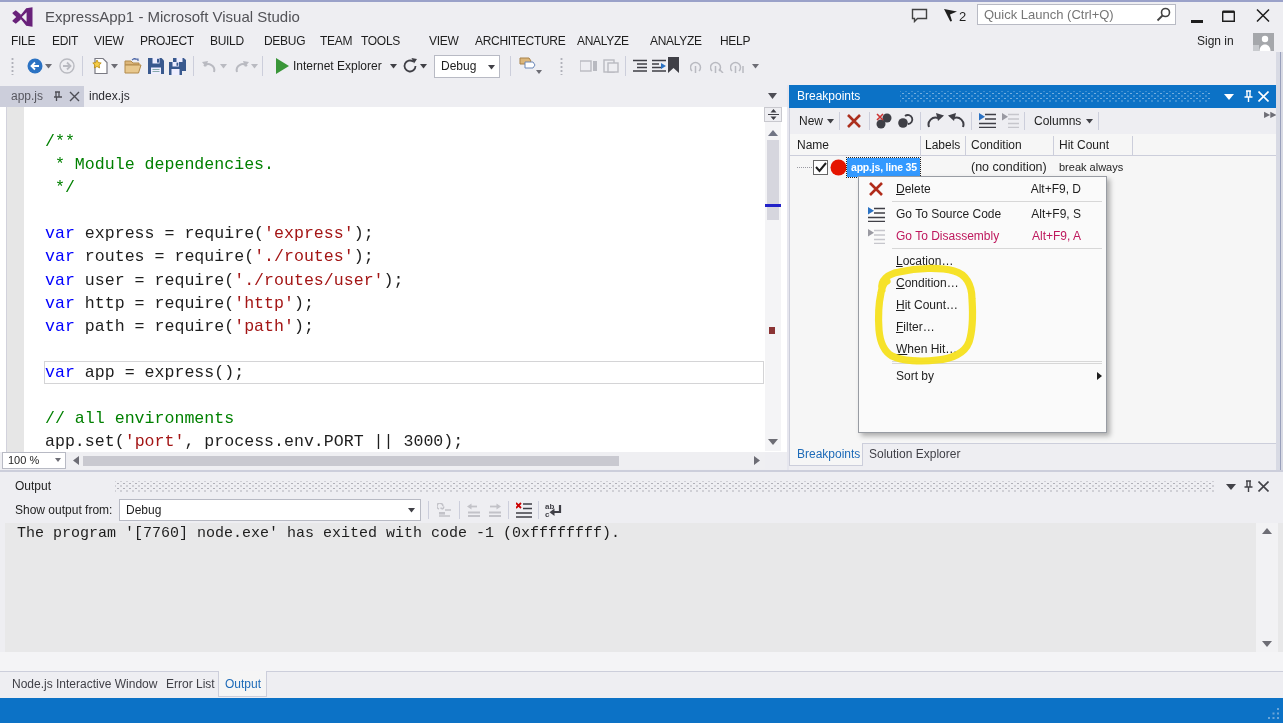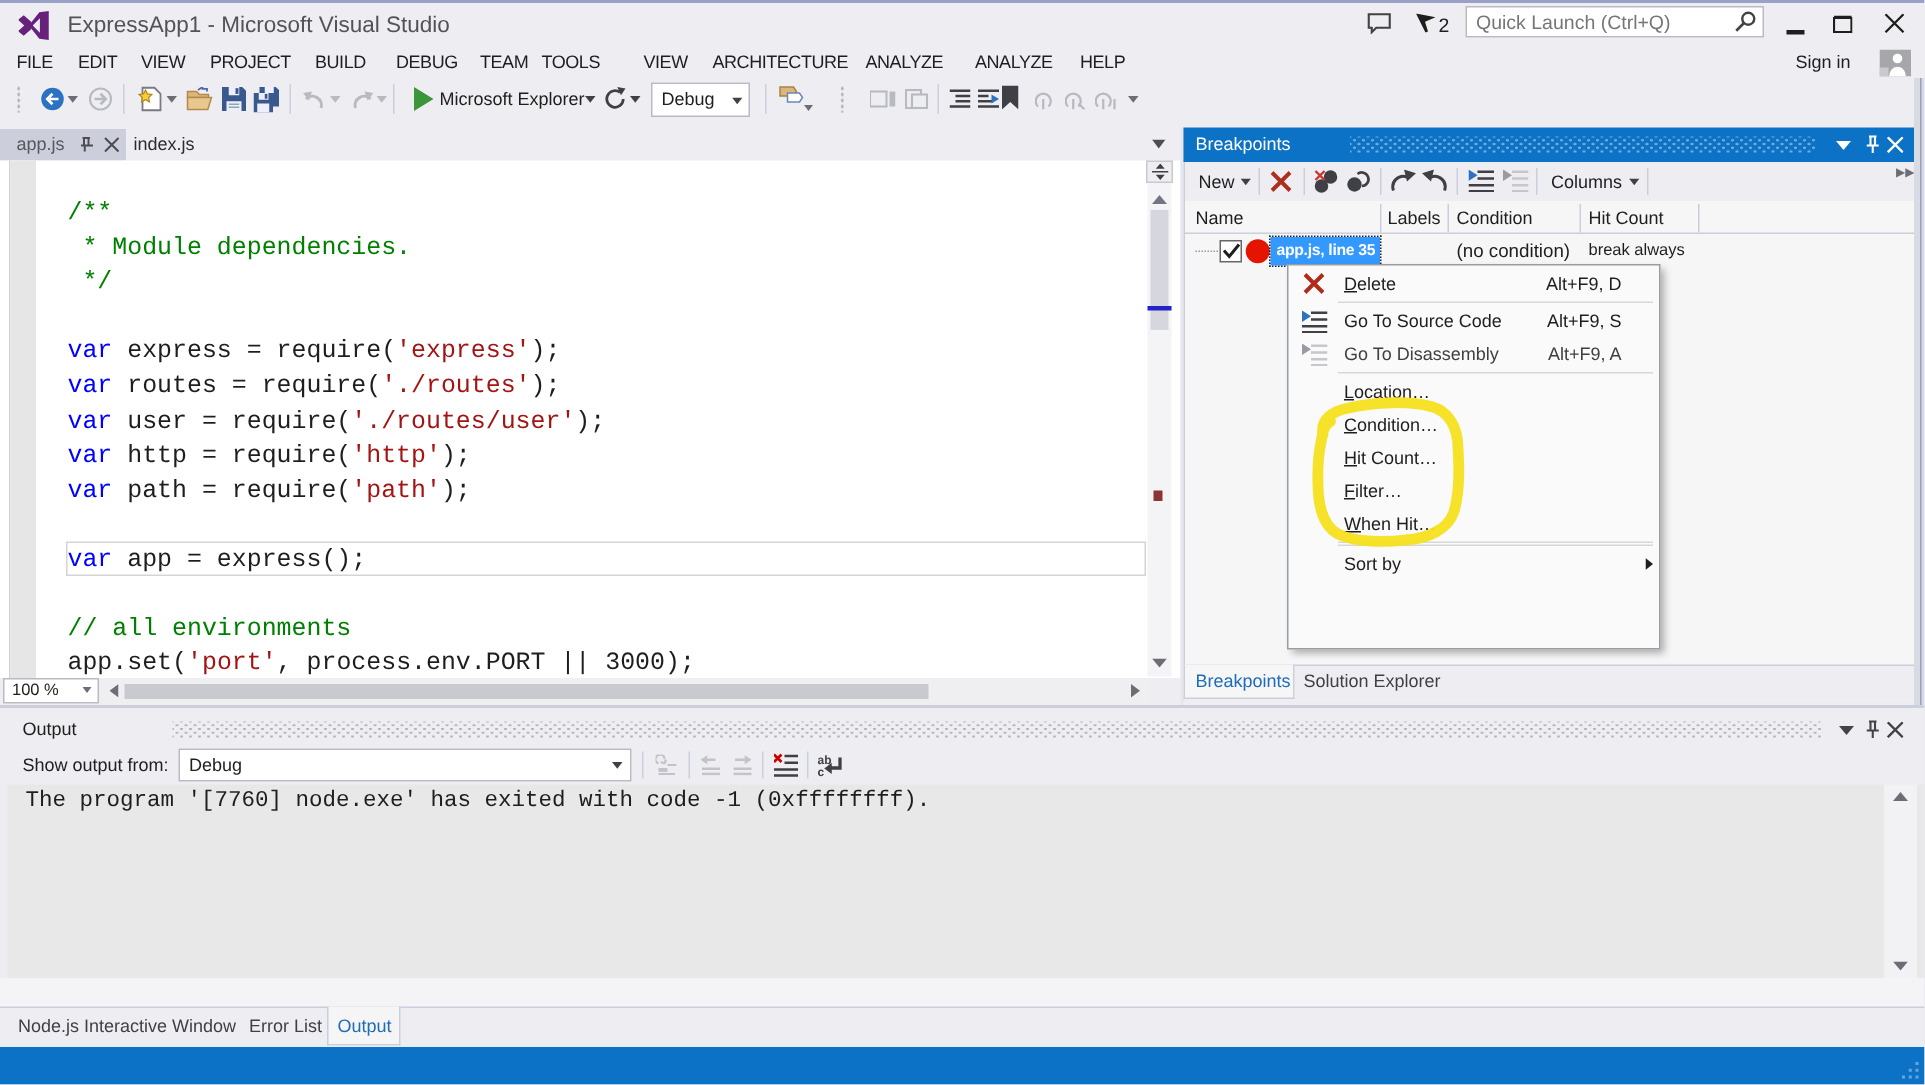"Microsoft Explorer" div.a { text: Microsoft -> Internet }
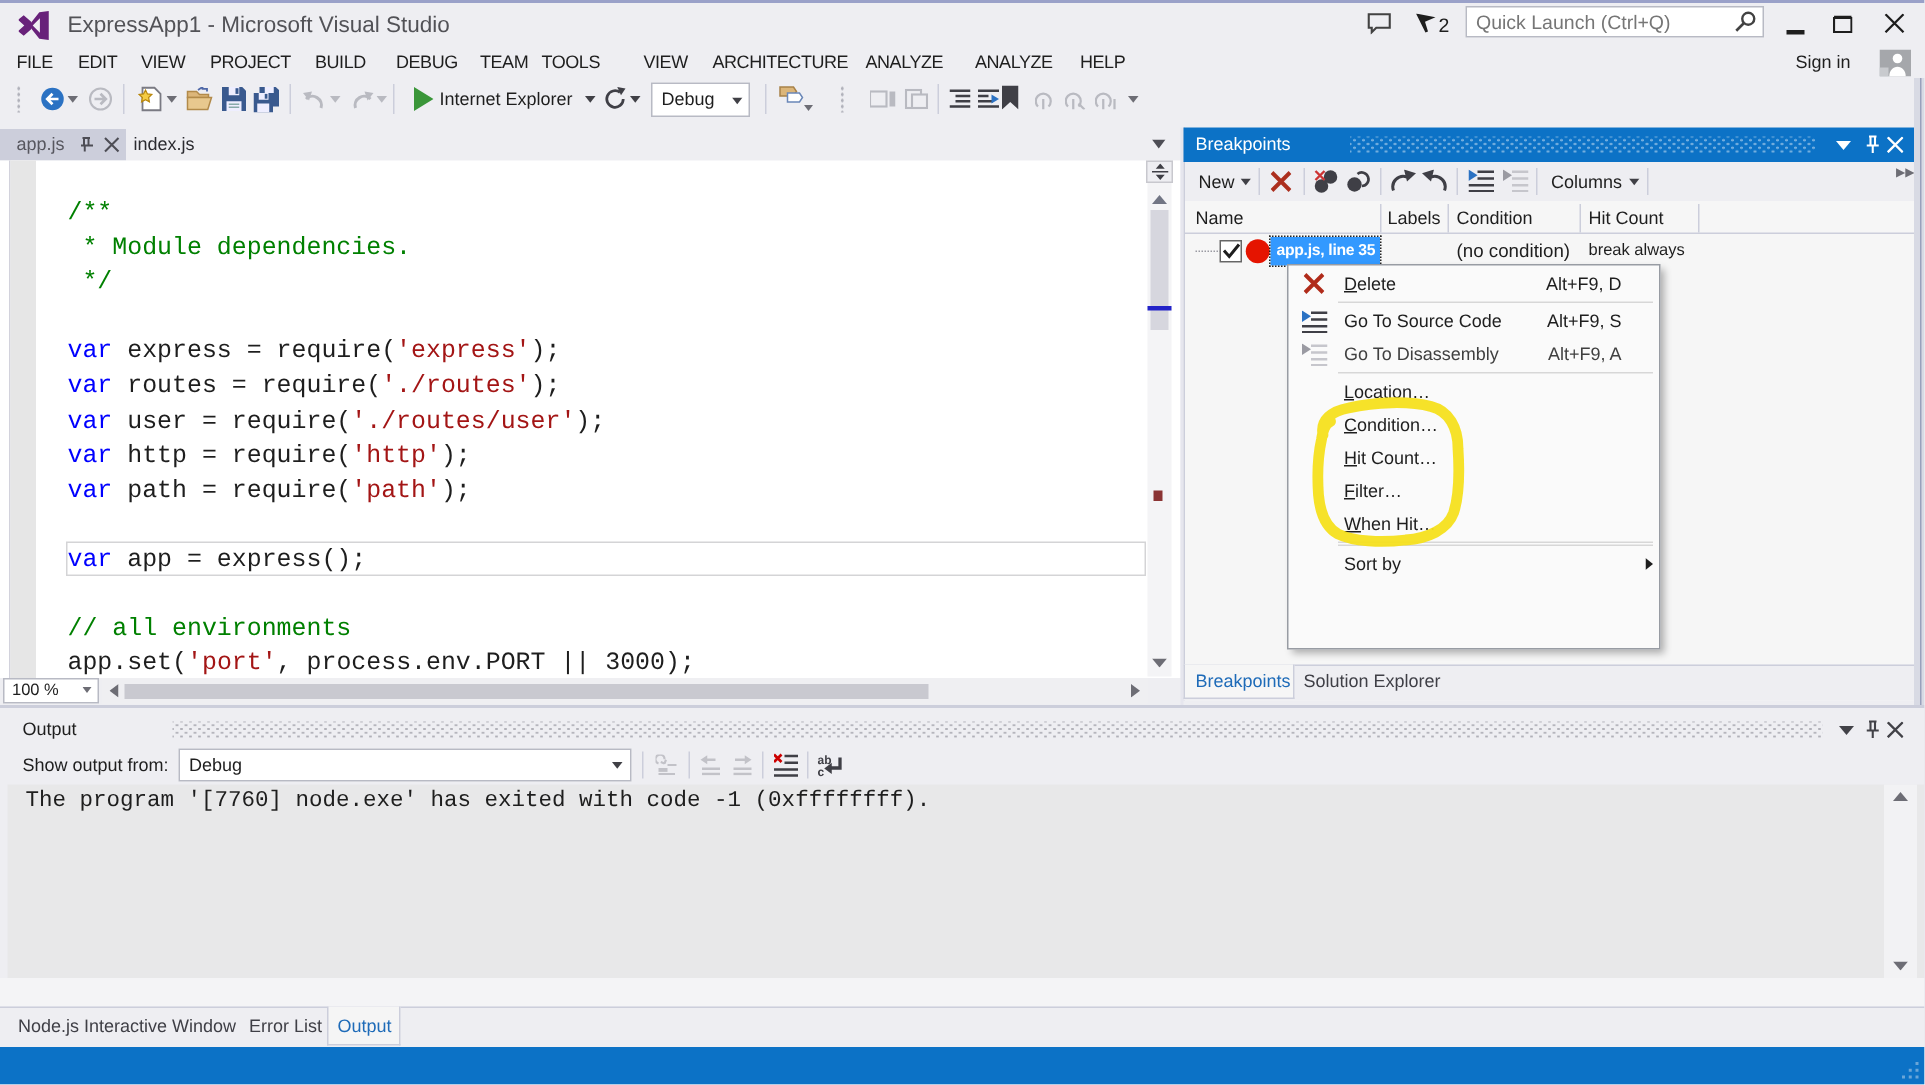"Go To Disassembly" .dis { color: #404040 -> #be185d }
